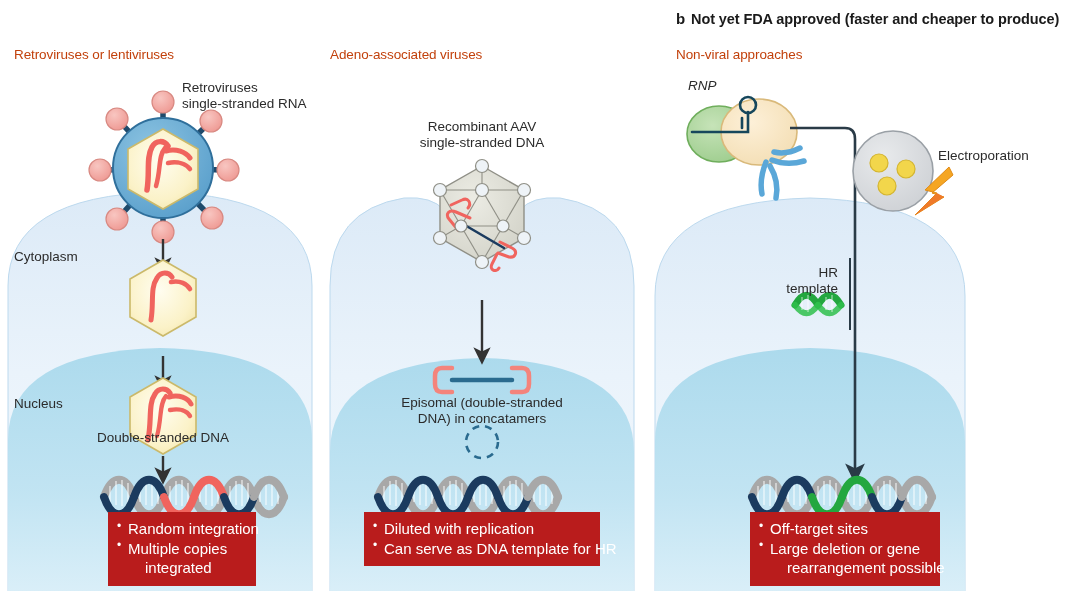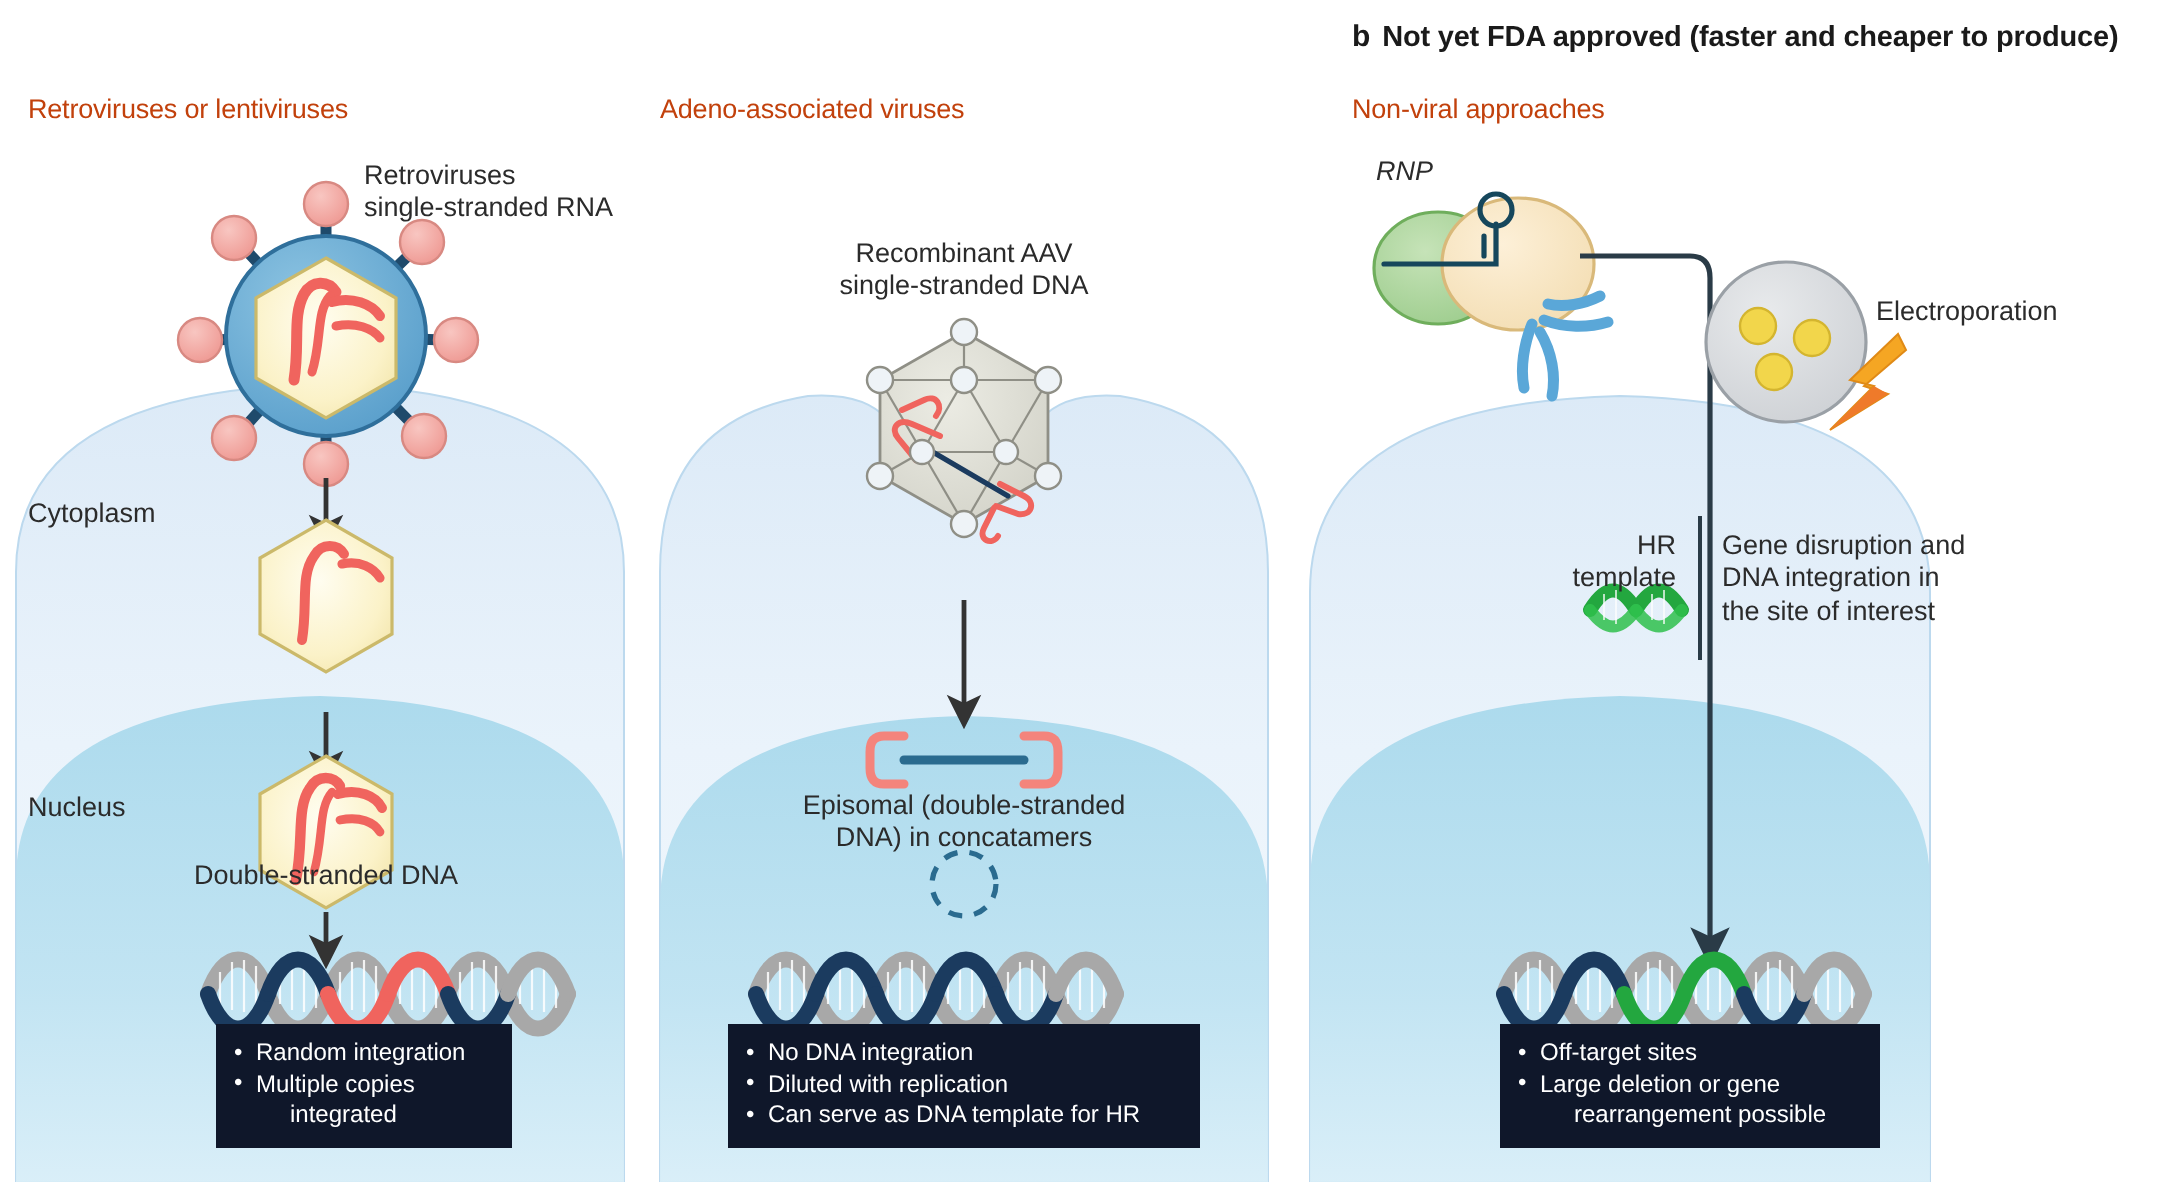"Gene disruption and" div.lbl { html: <div>Gene disruption and DNA integration in the site of interest</div> -> none }
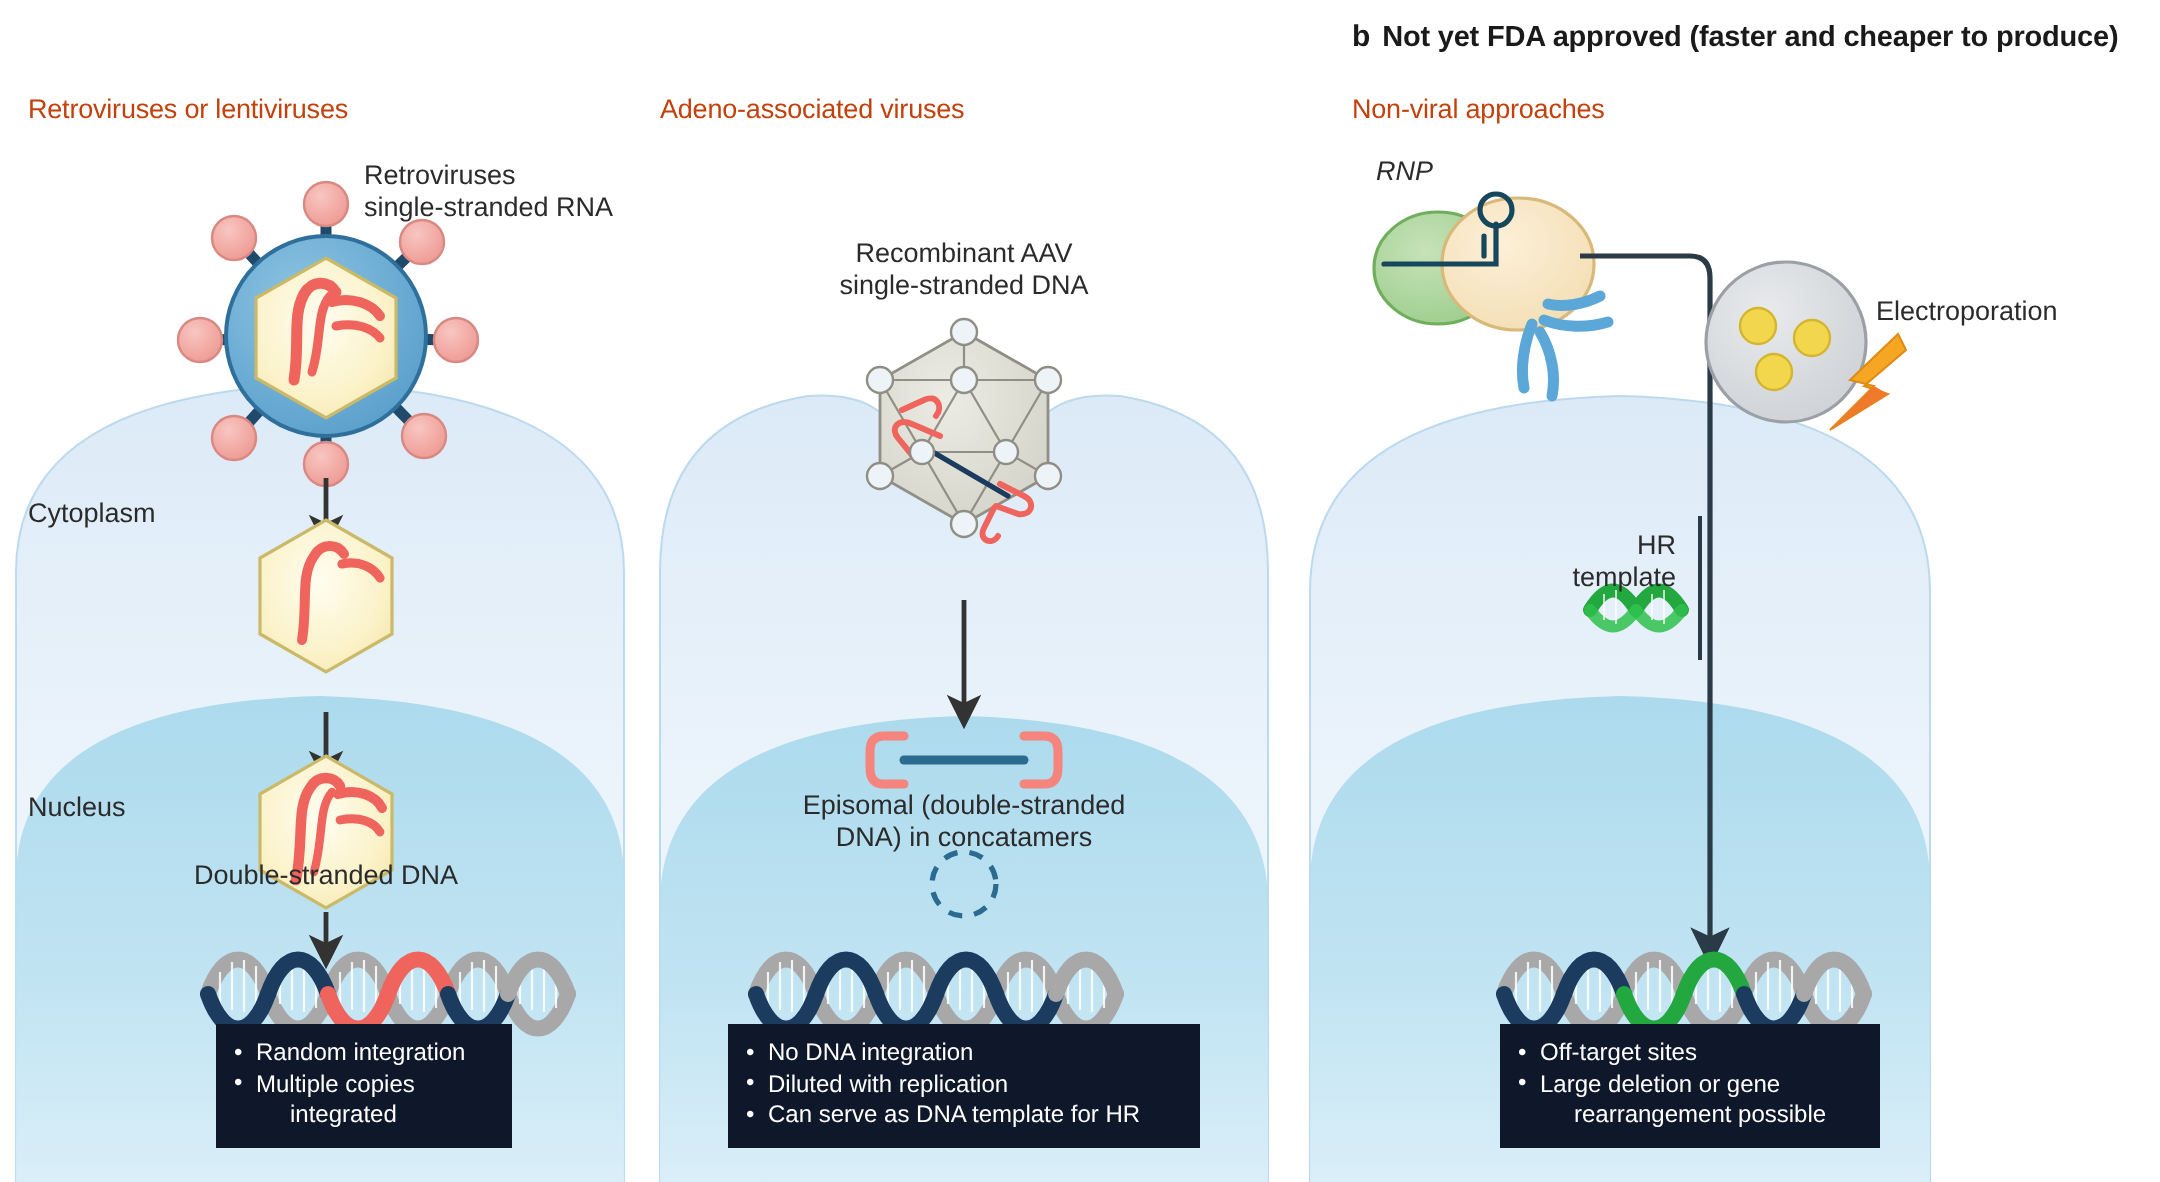"Random integration" .callout { background: #0f172a -> #b91c1c; font-size: 12px -> 15px }
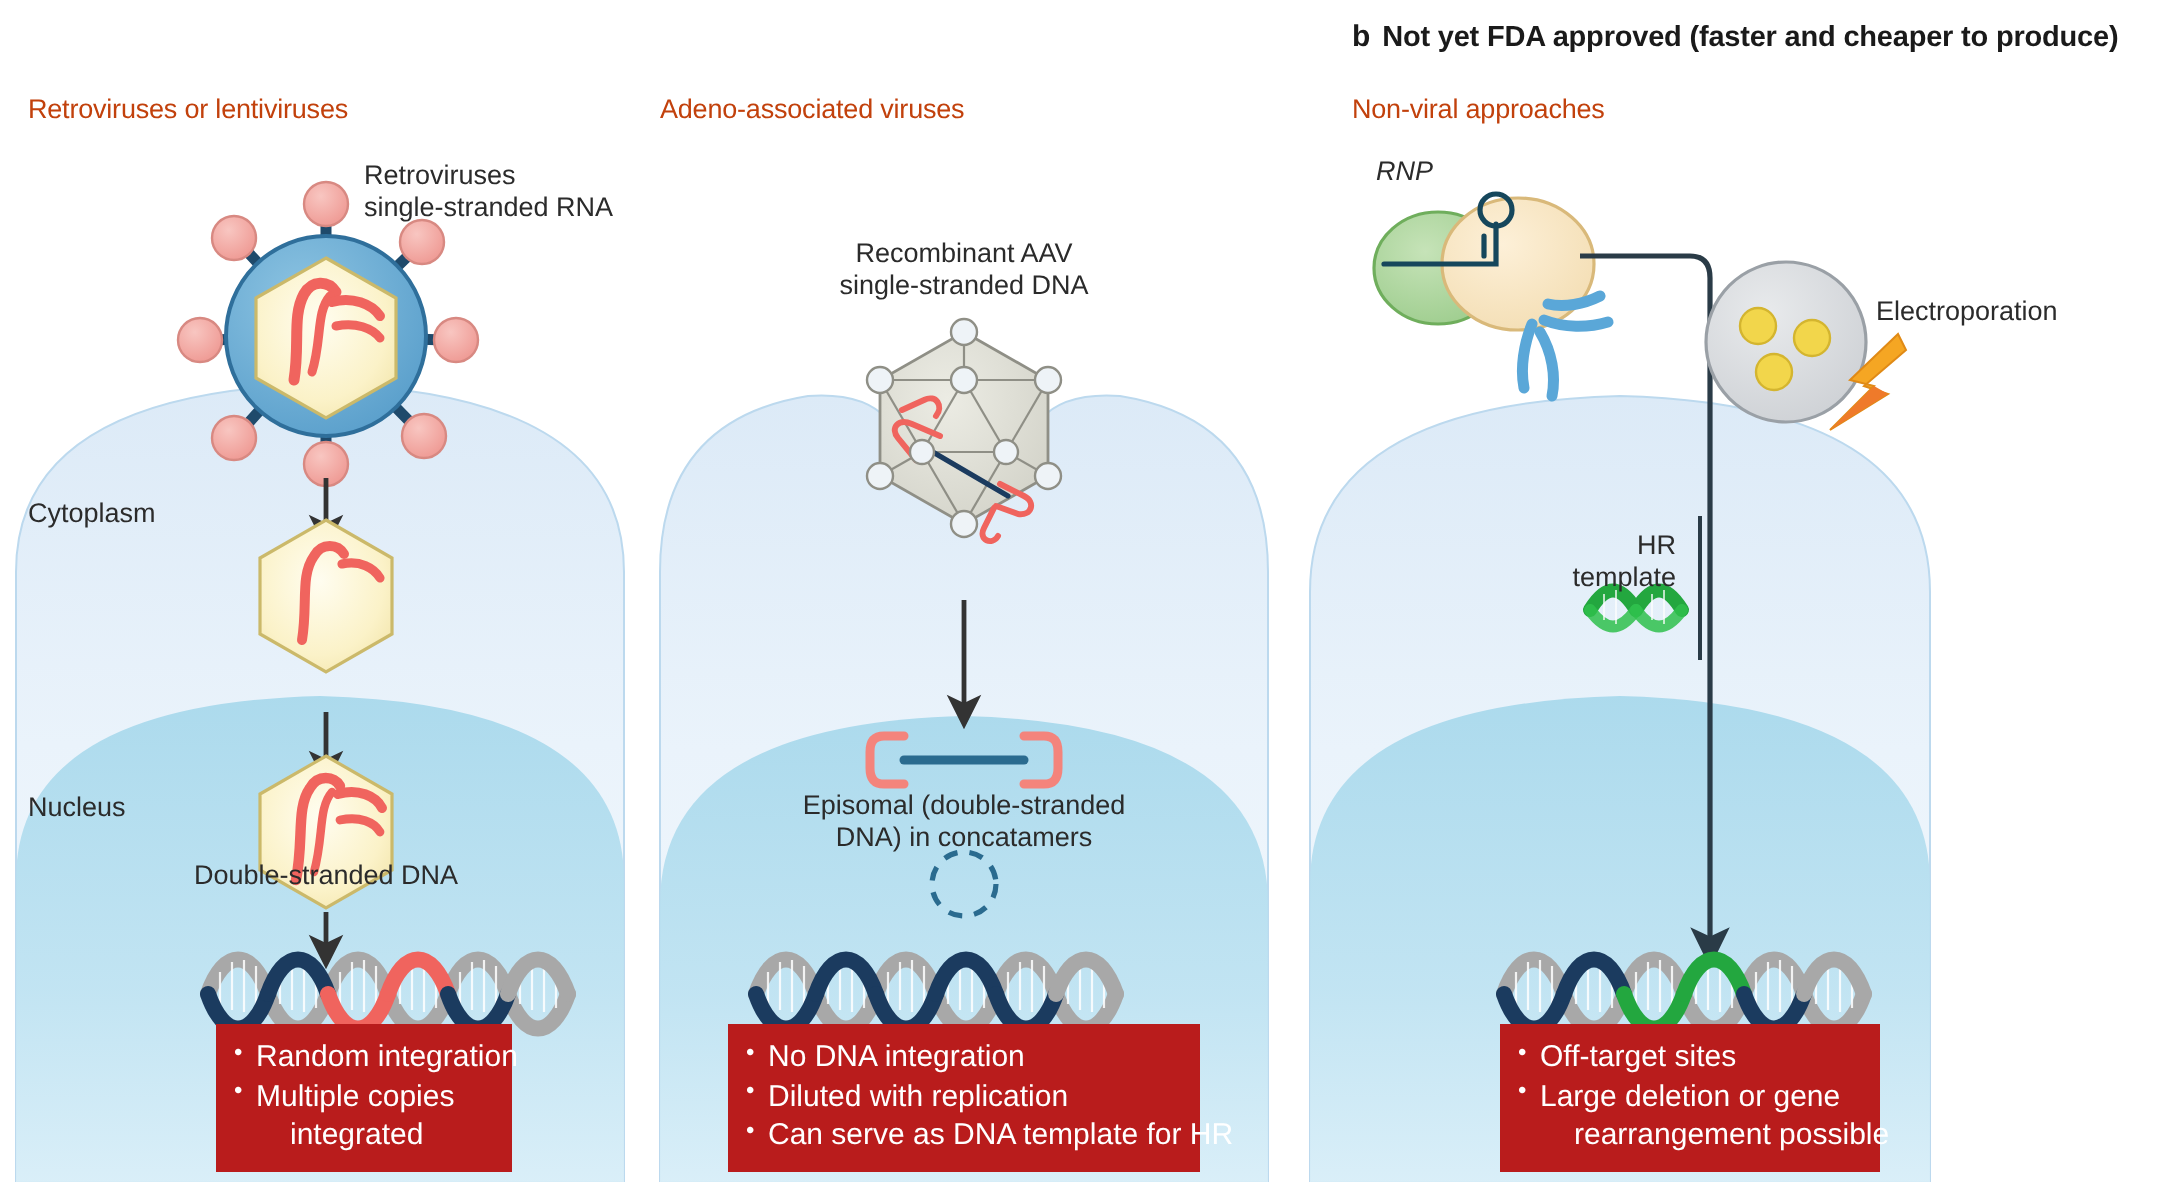"No DNA integration" li { html: <li> <span>No DNA integration</span> </li> -> none }
